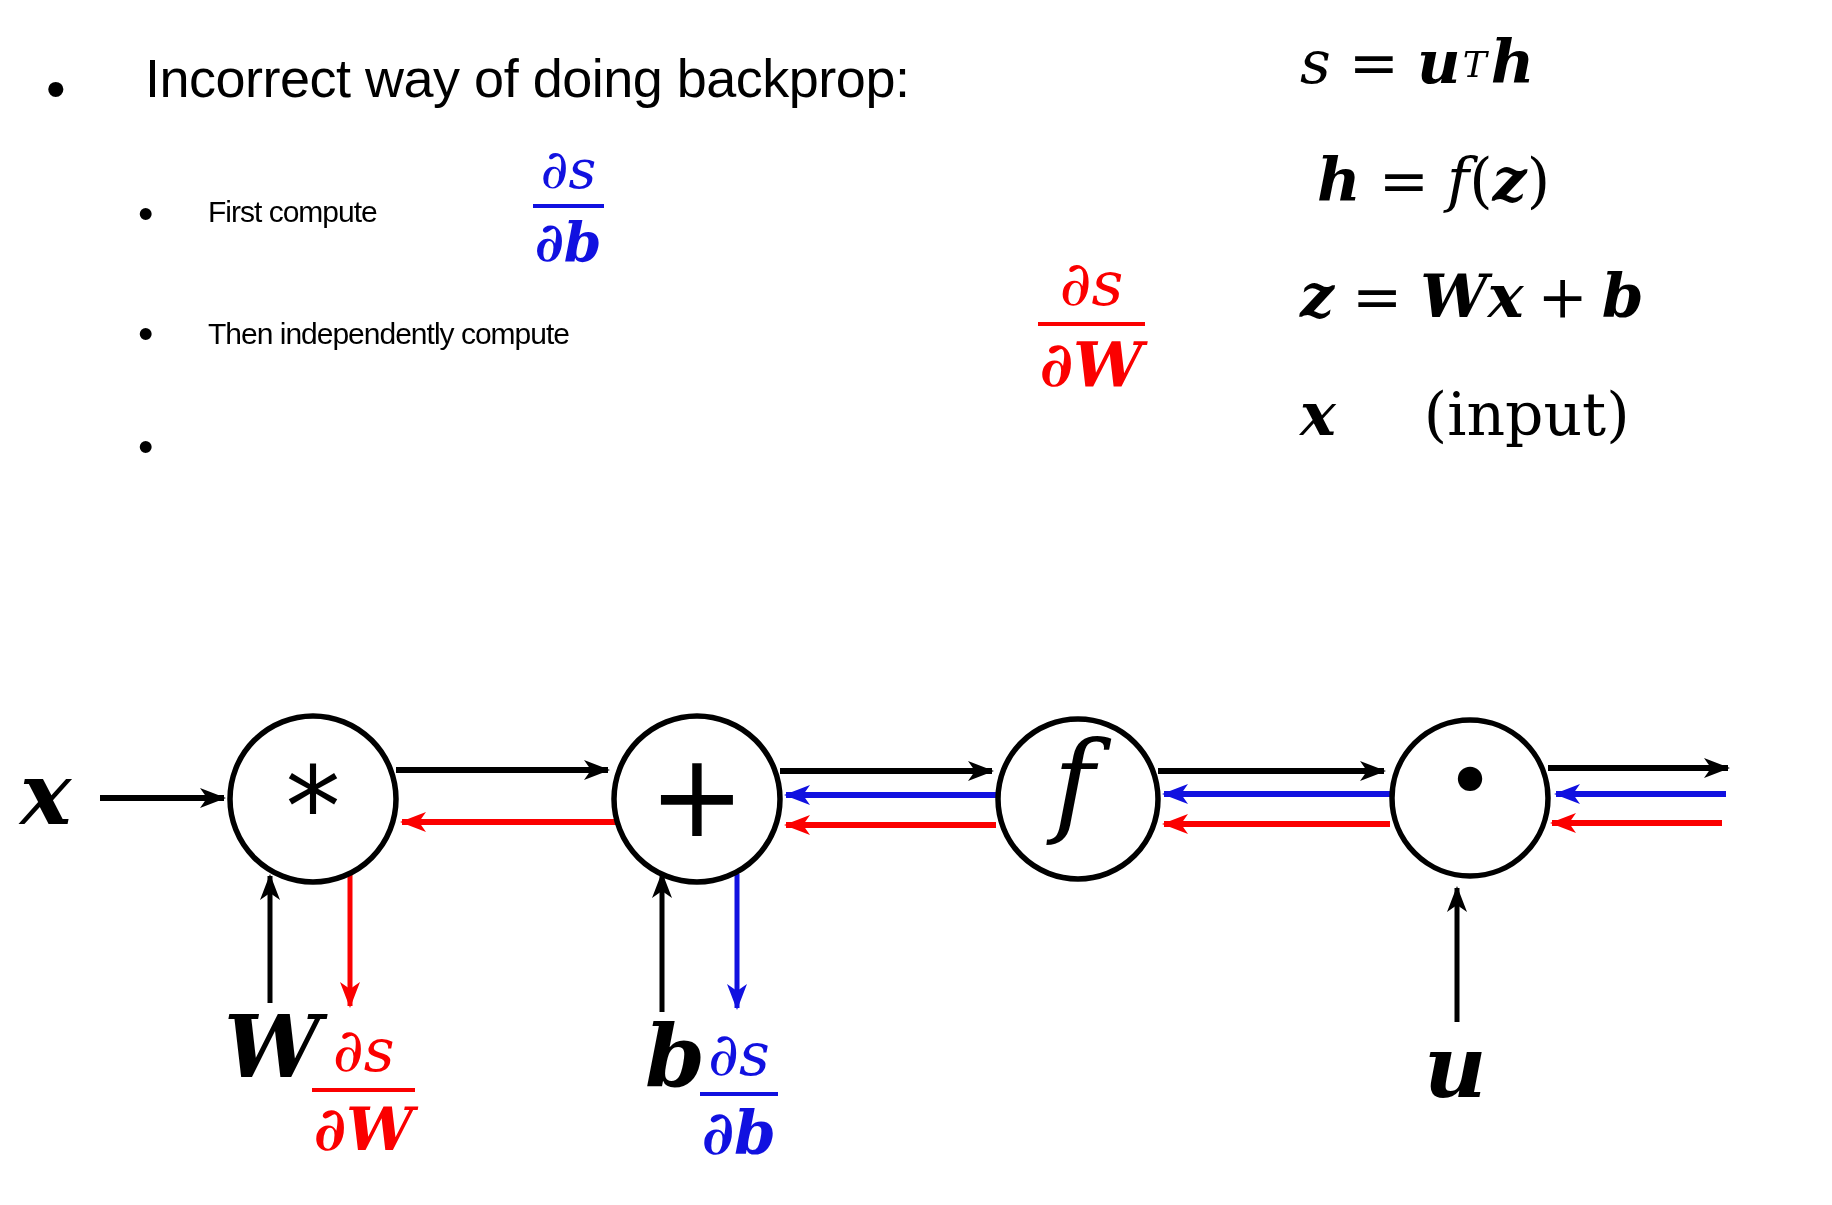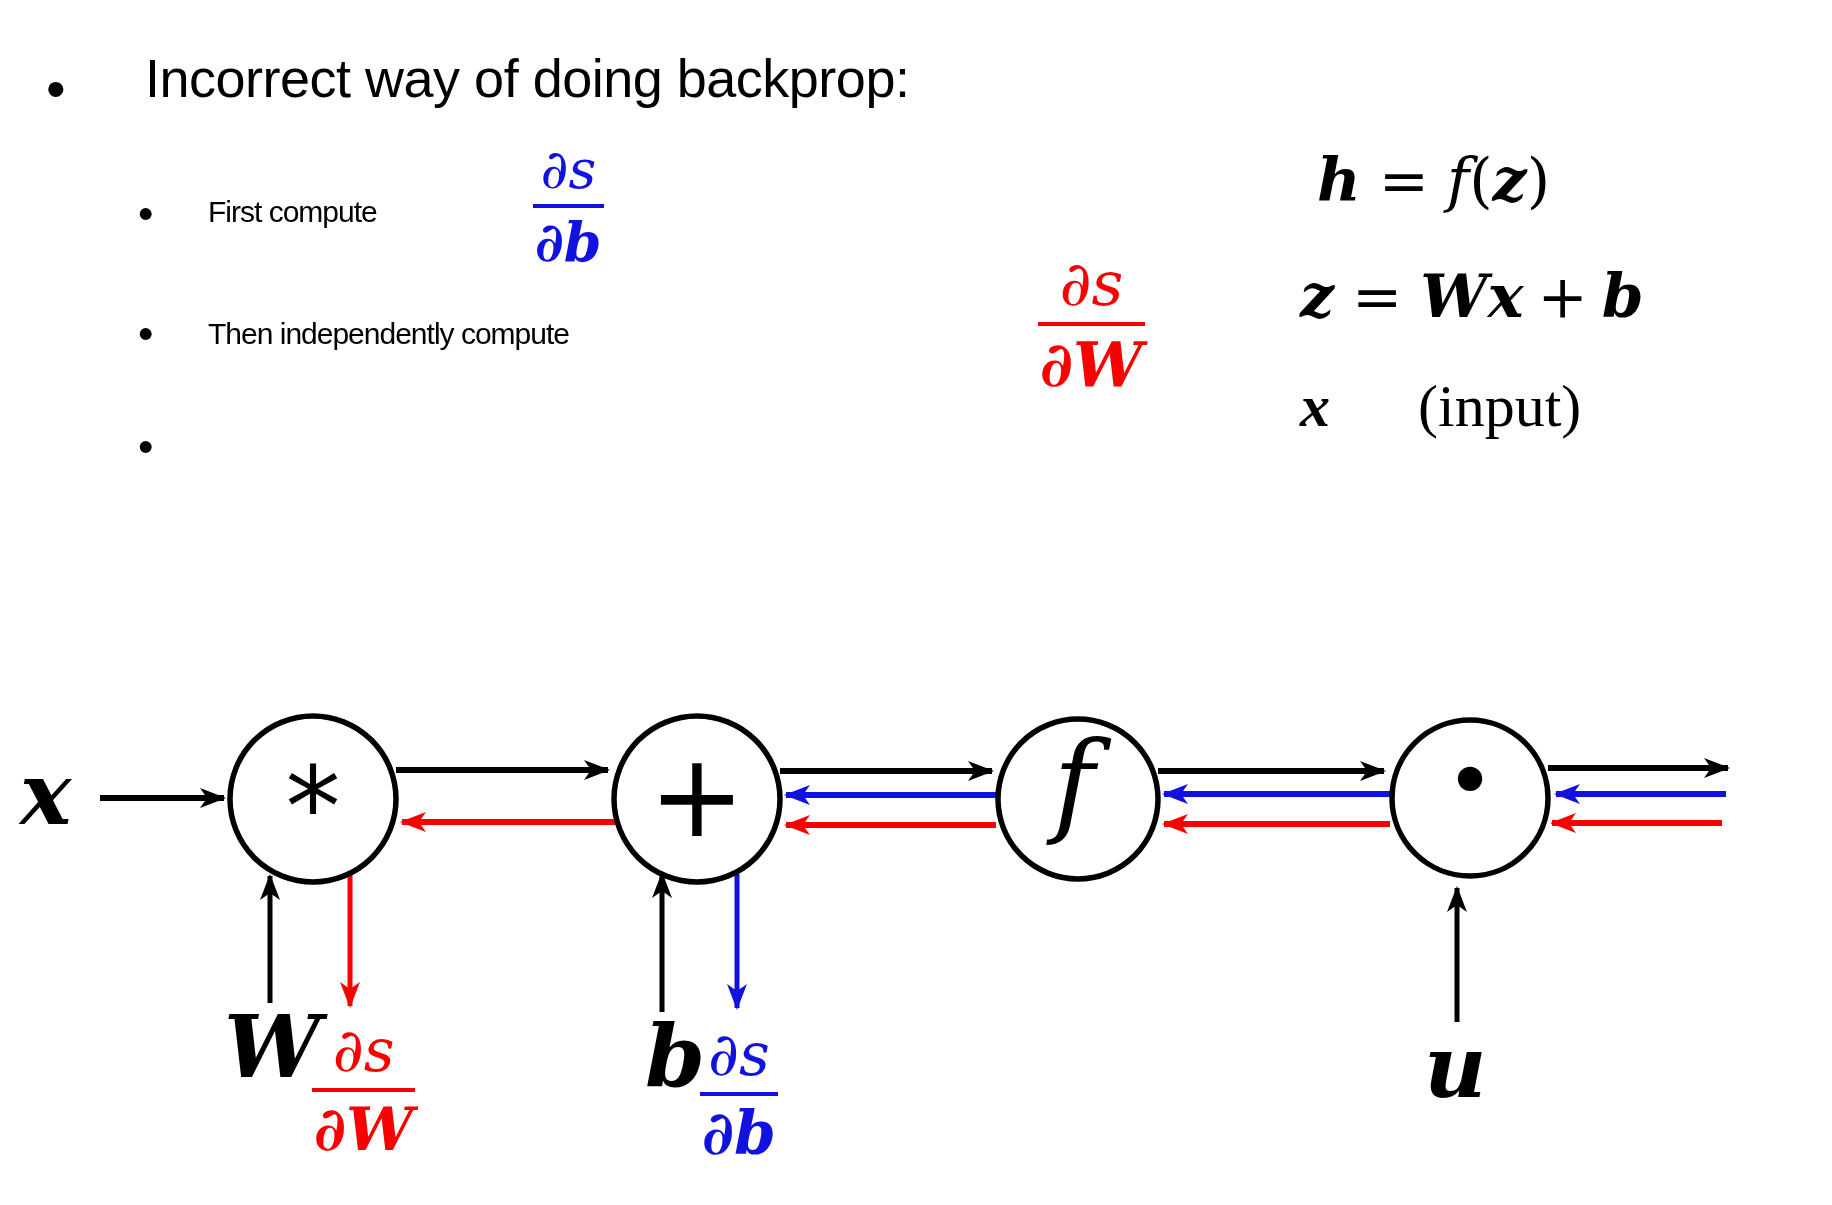"s = uTh" div.eq { html: none -> <div> <span>s</span><span>=</span><span>u</span><sup>T</sup><span>h</span> </div> }
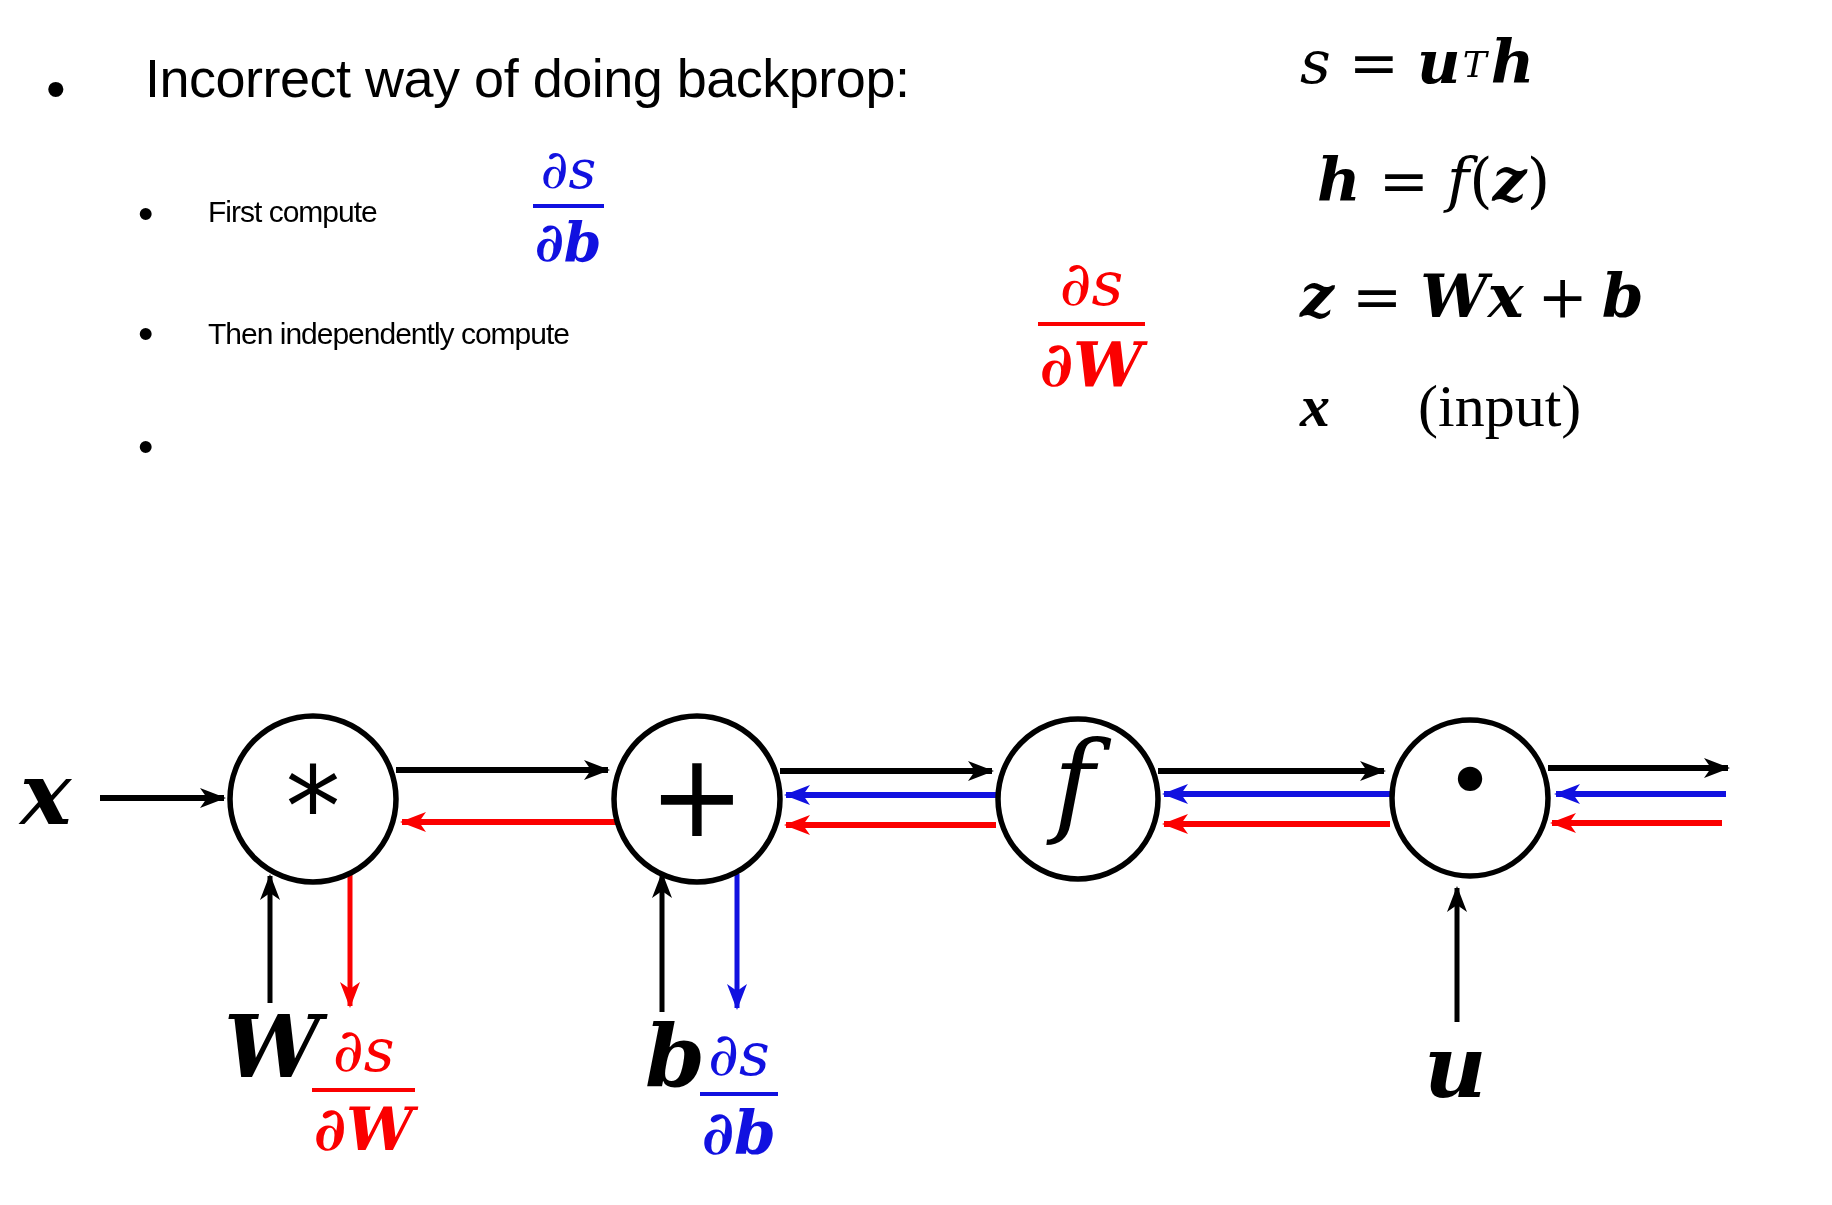"x (input)" div.eq { font-family: Liberation Serif, serif -> none; top: 376px -> 384px }
